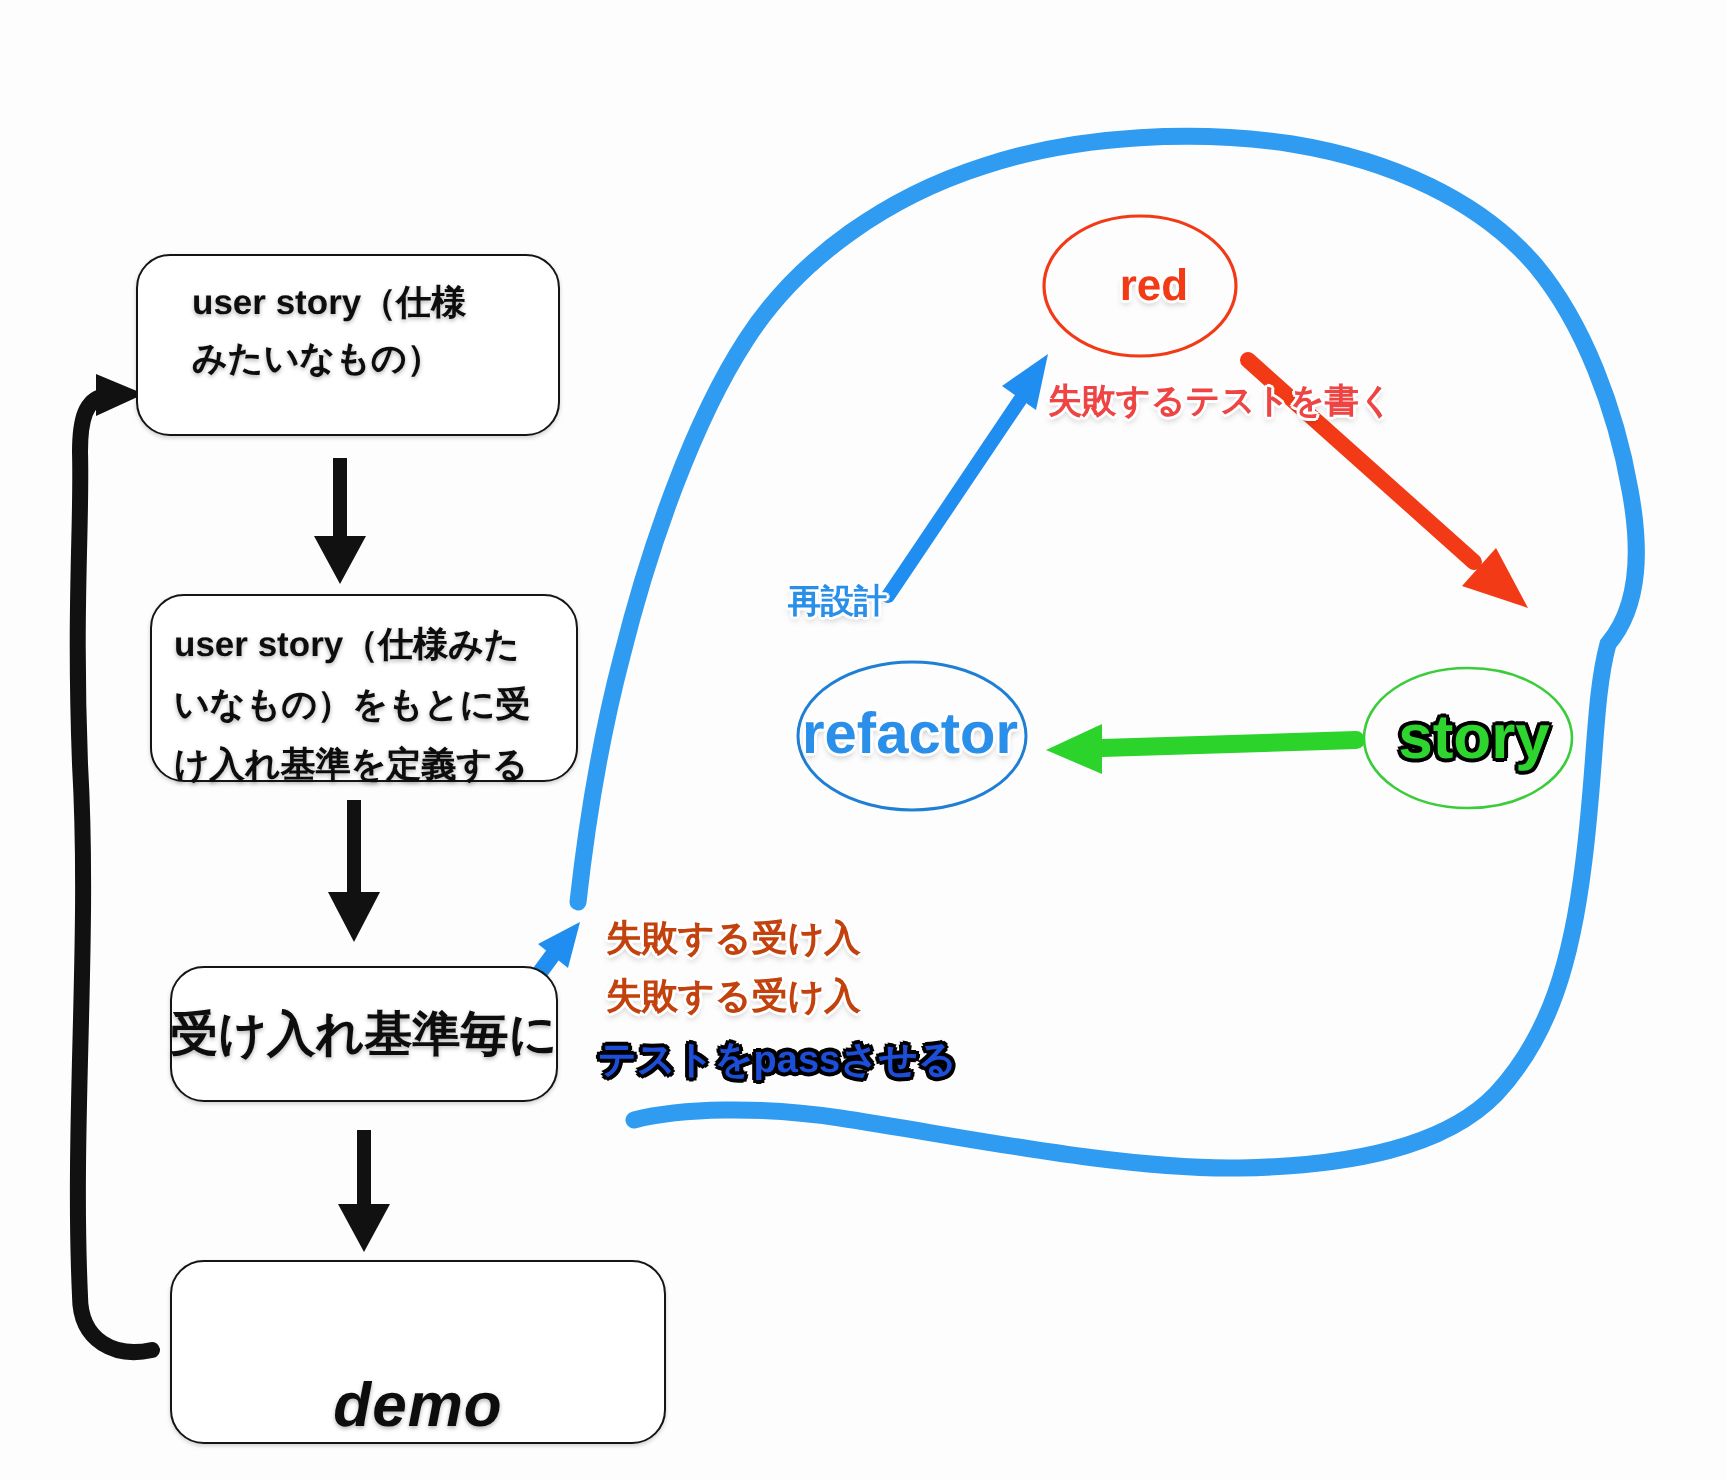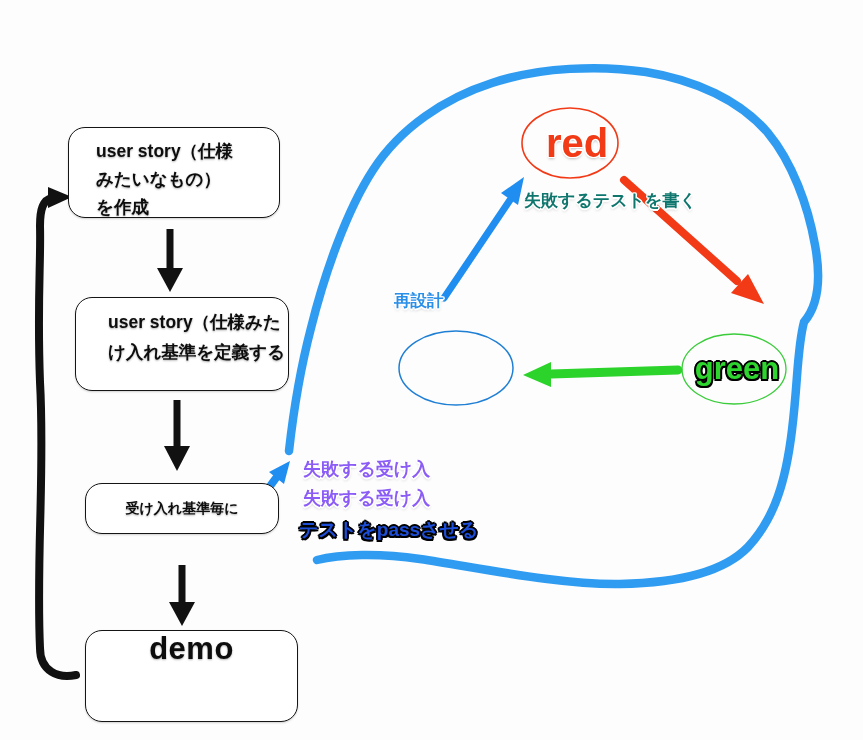"red" #redLabel { font-size: 40px -> 22px }
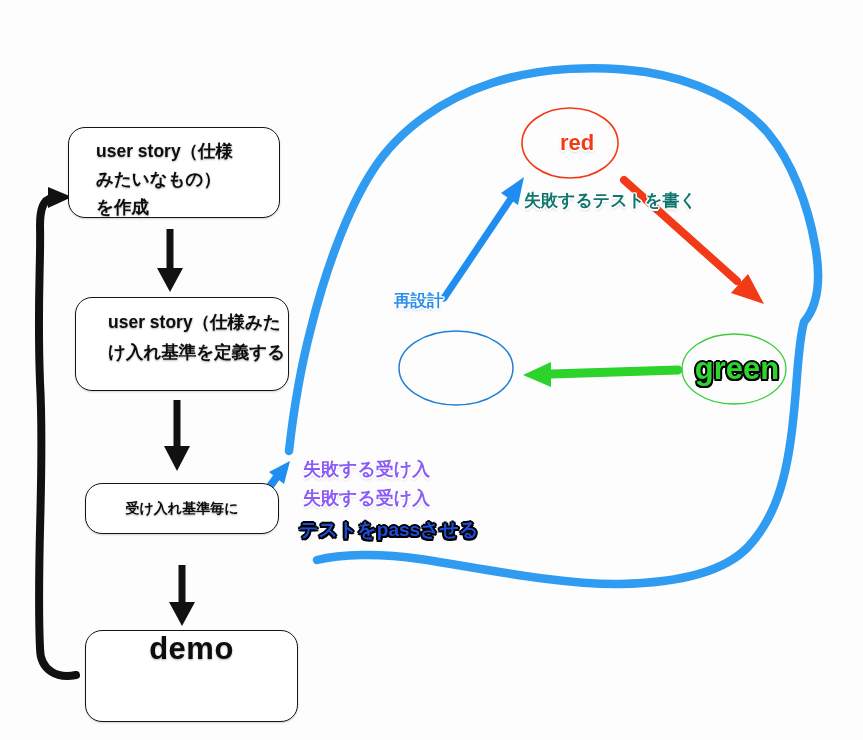"を作成" div.ln { html: <div>を作成</div> -> none }
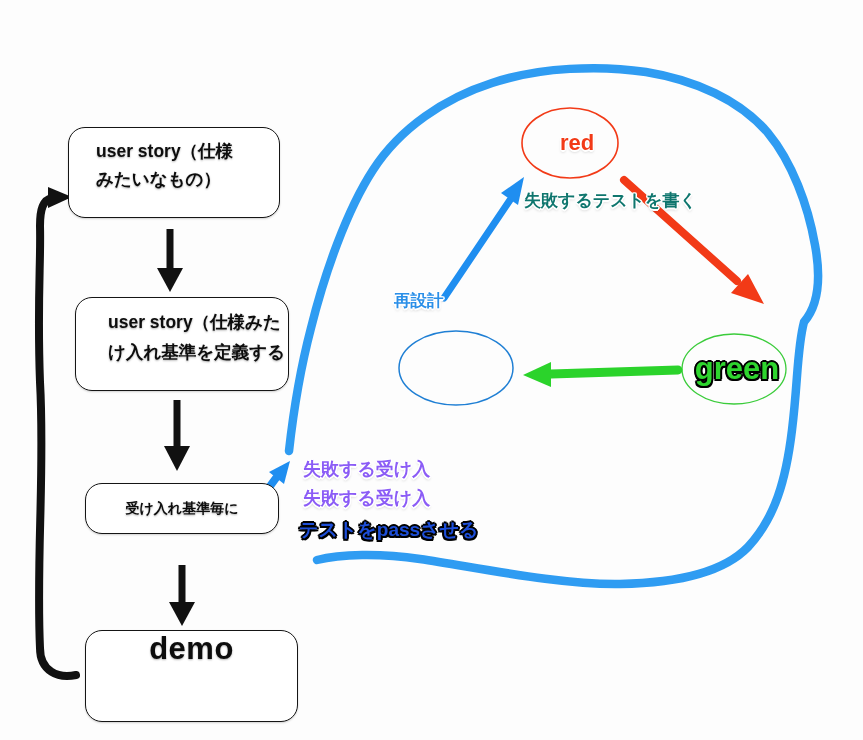"失敗するテストを書く" #noteWriteFailingTest { color: #0f766e -> #ef4444 }
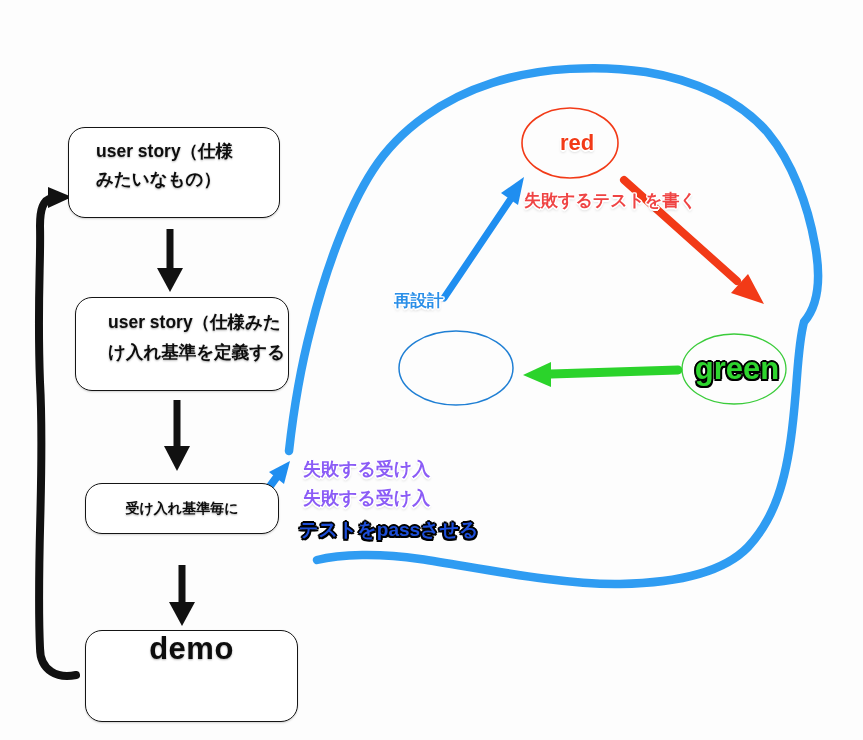"user story（仕様みた" #box2 .ln { margin-left: 21px -> none }
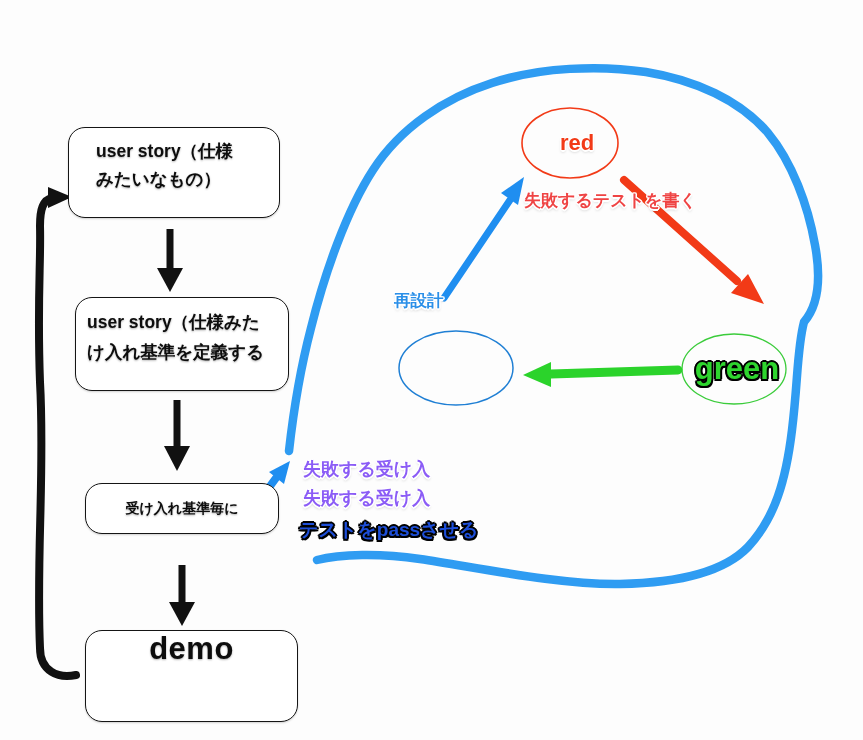"いなもの）をもとに受" div.ln { html: none -> <div>いなもの）をもとに受</div> }
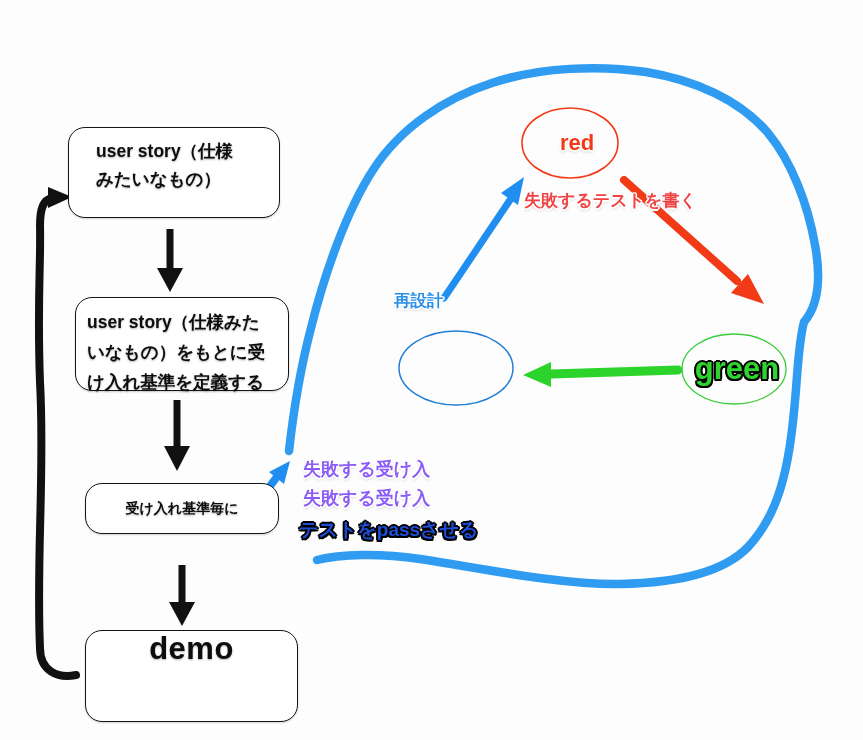"refactor" div.node-label { html: none -> <div>refactor</div> }
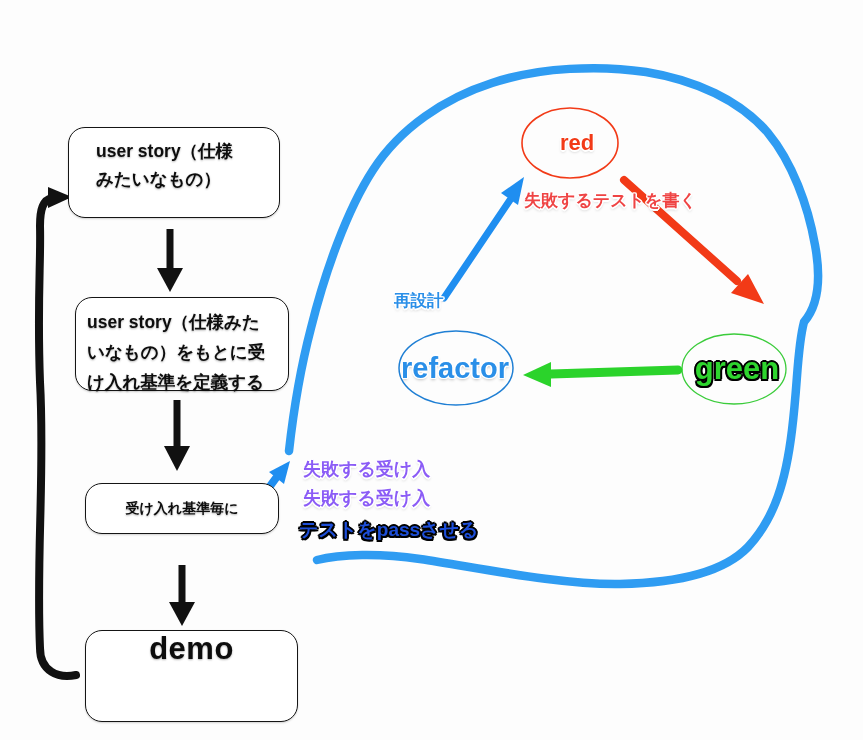"green" div.node-label { text: green -> story }
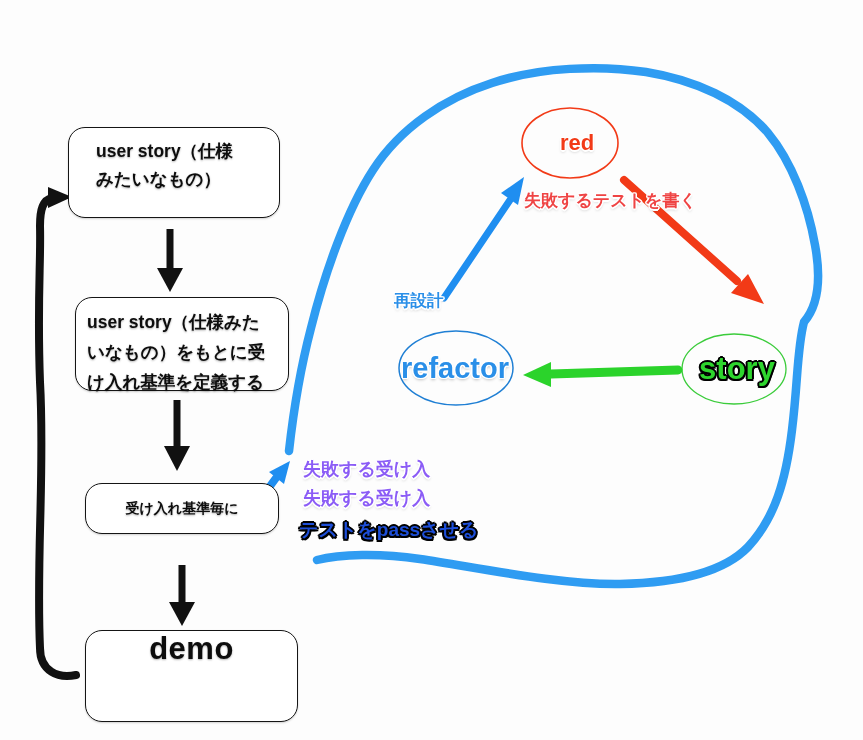"失敗する受け入" #noteAcceptFail { color: #8b5cf6 -> #c2410c }
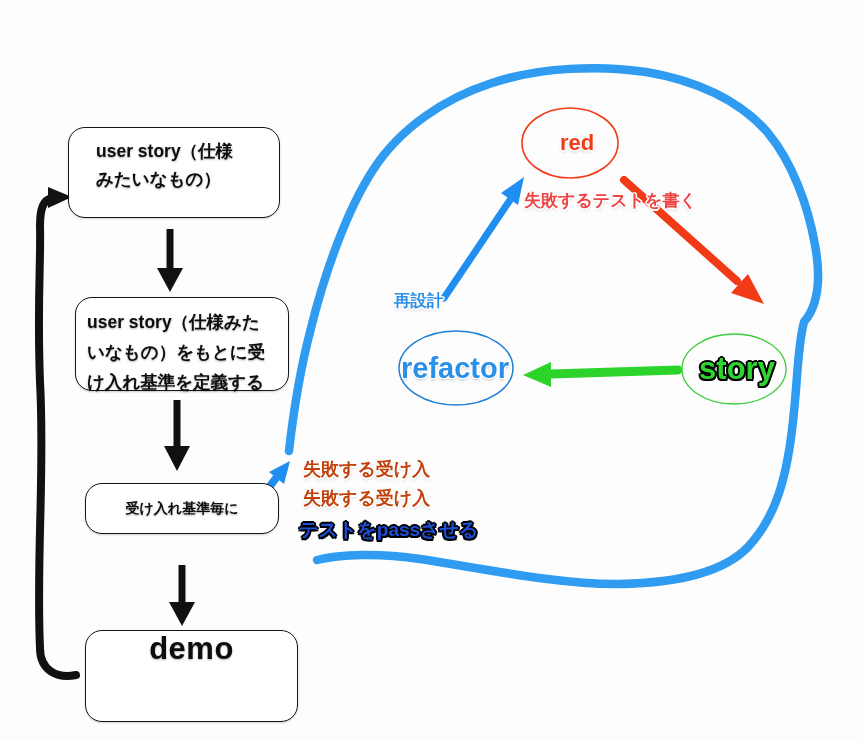"受け入れ基準毎に" #box3 { font-size: 14px -> 24px; height: 51px -> 68px }
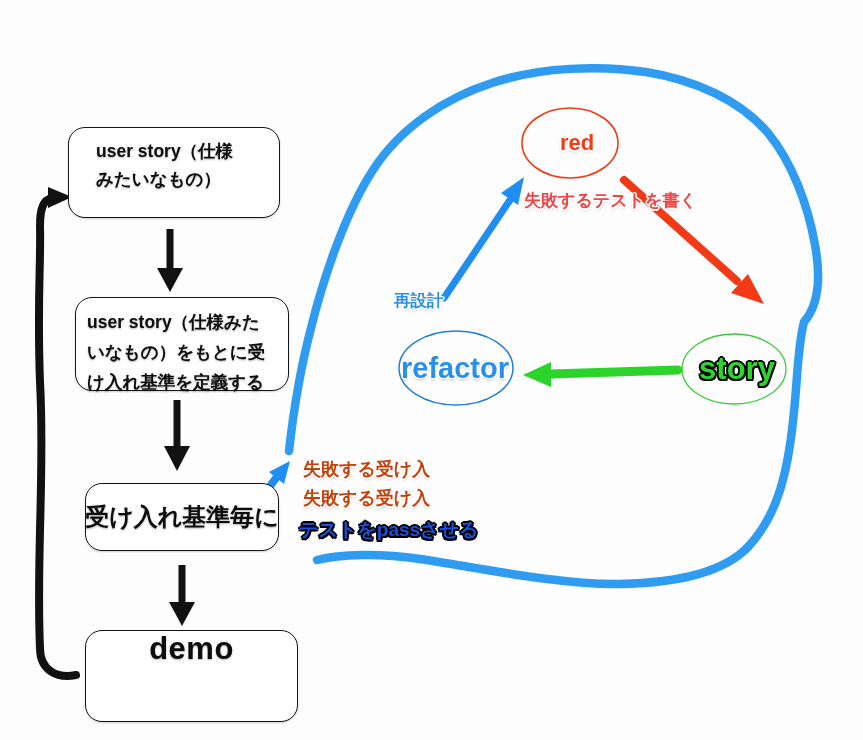"demo" #demoBox { align-items: flex-start -> flex-end; font-style: none -> italic; width: 213px -> 248px }
